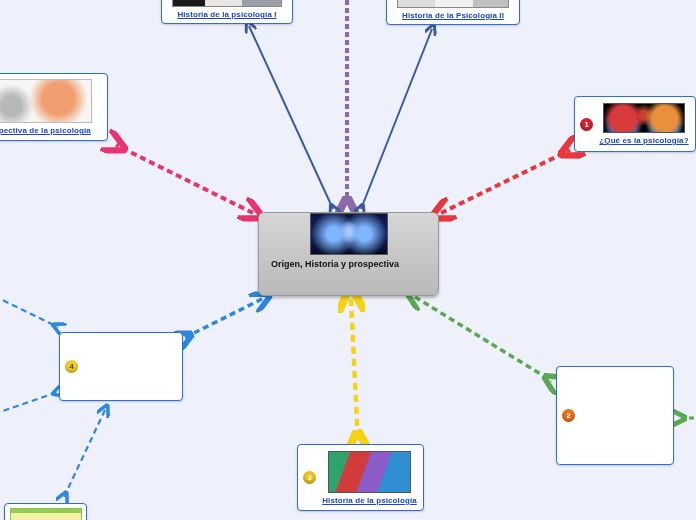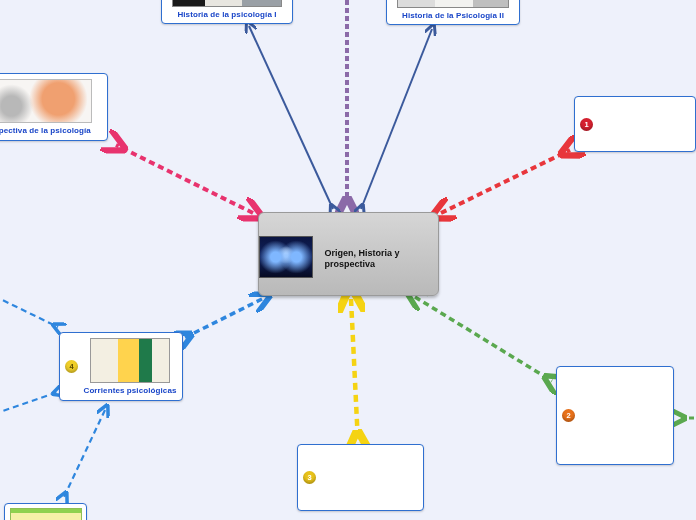"Historia de la psicología I" .node .caption { text-decoration: none -> underline }
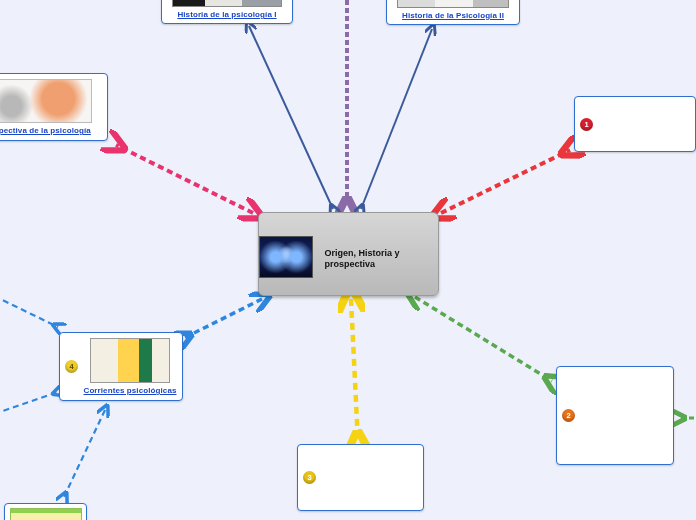"¿Qué es la psicología?" div.body { html: none -> <div> <div></div> <div>¿Qué es la psicología?</div> </div> }
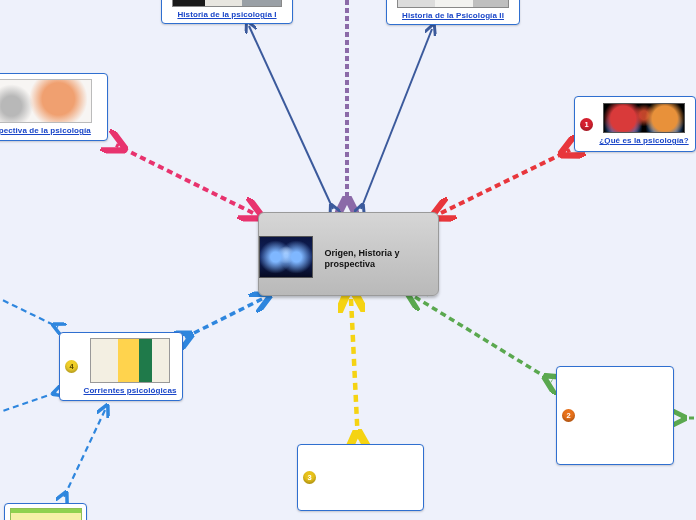"Origen, Historia y prospectiva" #central { flex-direction: none -> column; padding-top: 6px -> none }
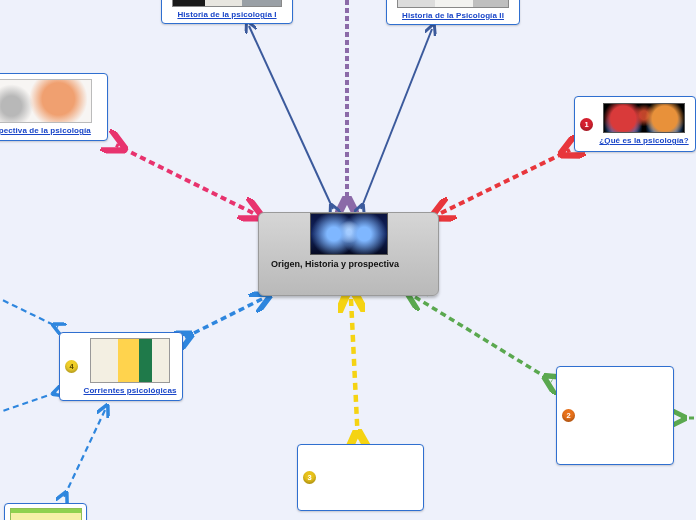"Corrientes psicológicas" div.body { html: <div> <div></div> <div>Corrientes psicológicas</div> </div> -> none }
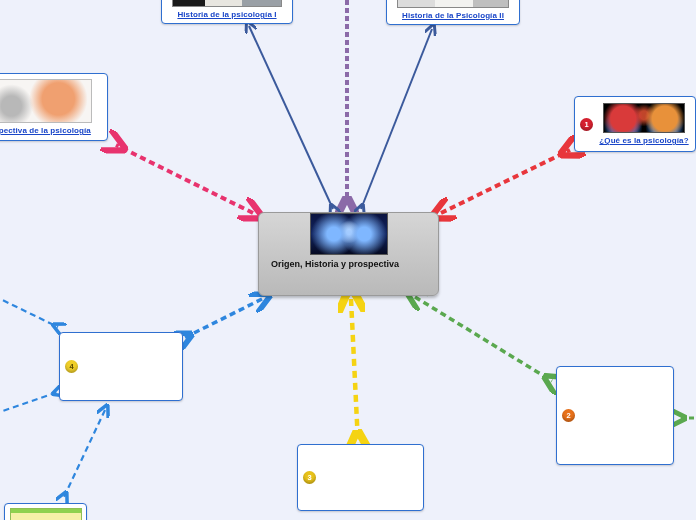"Historia de la psicología" div.body { html: none -> <div> <div></div> <div>Historia de la psicología</div> </div> }
